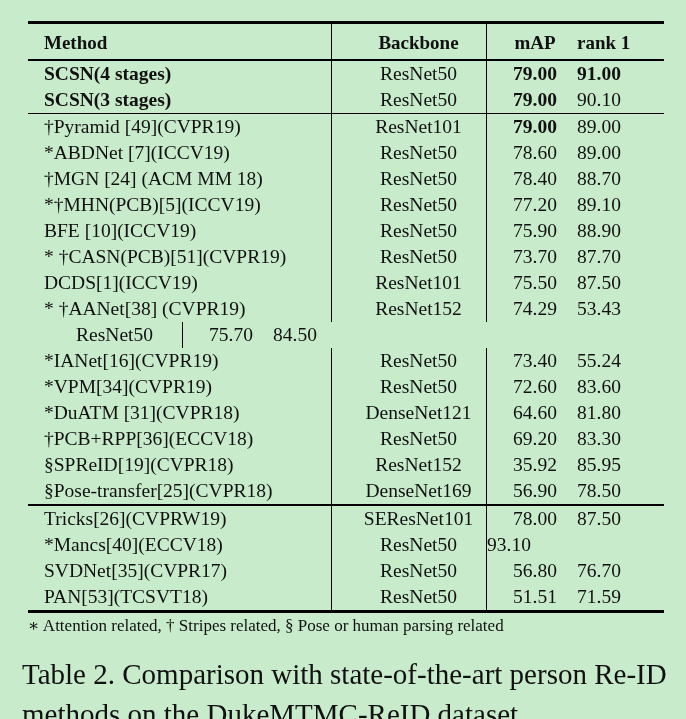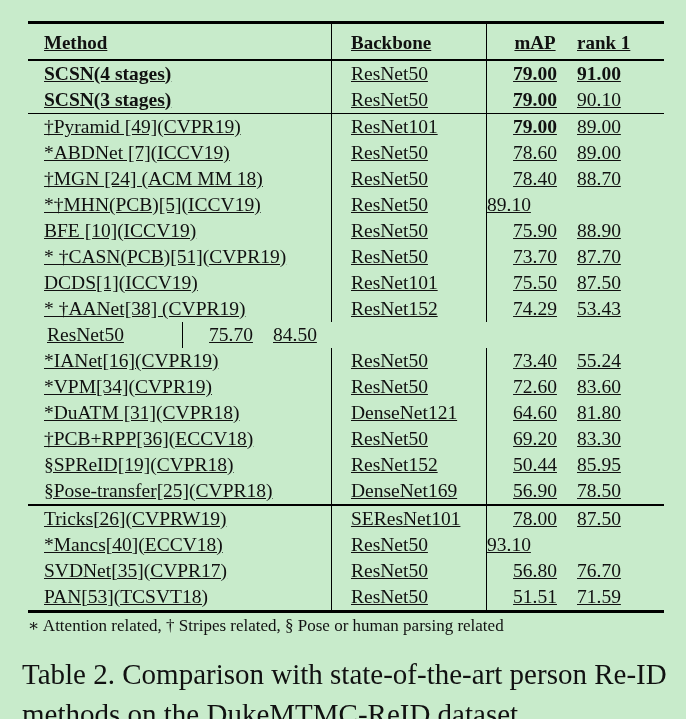"Method" .row { text-decoration: underline -> none }
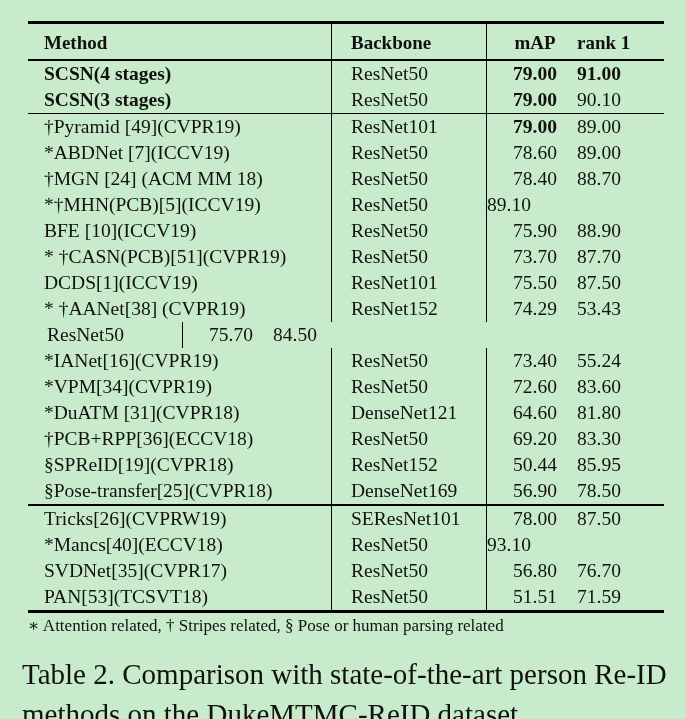"Backbone" .c-backbone { text-align: none -> center }
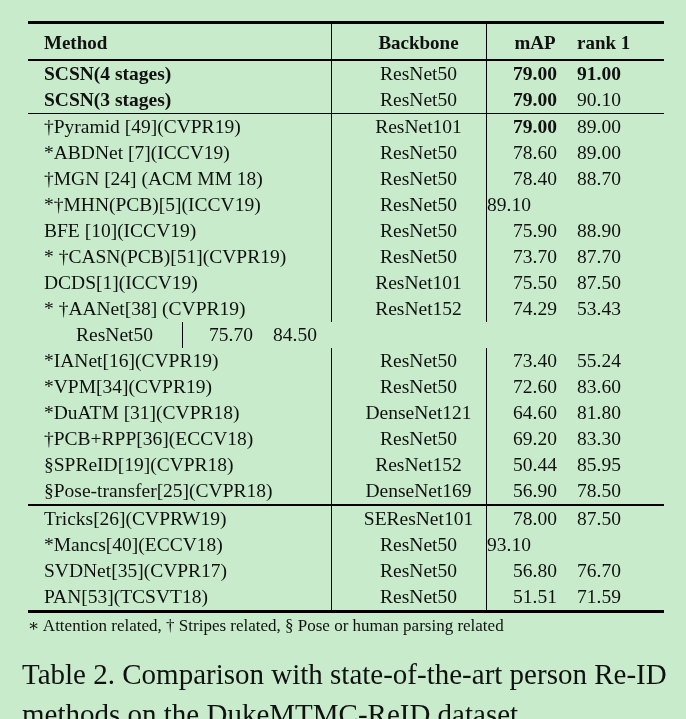"77.20" div.c-map { html: none -> <div>77.20</div> }
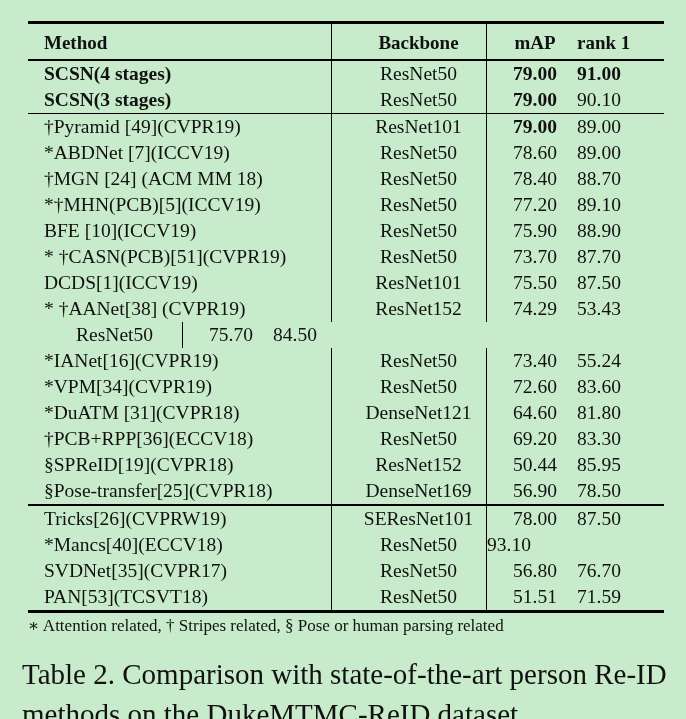"50.44" div.c-map { text: 50.44 -> 35.92 }
